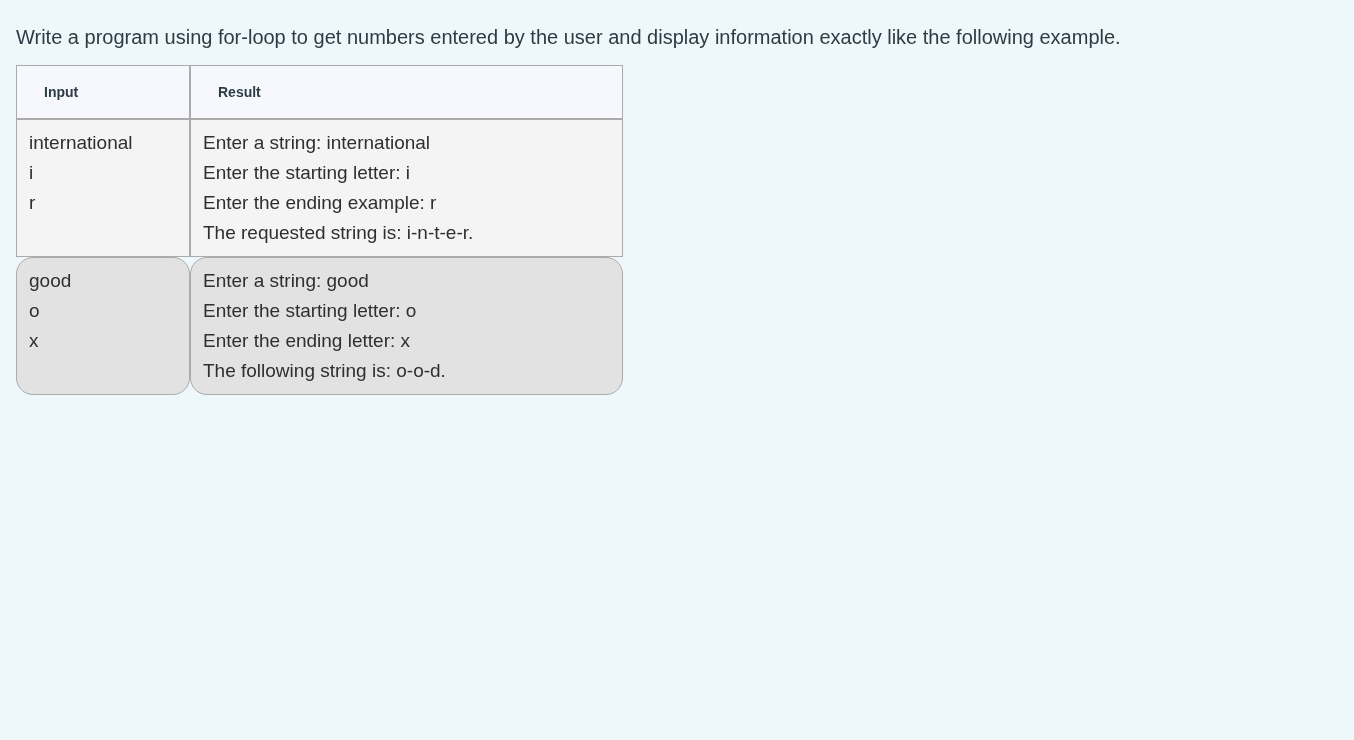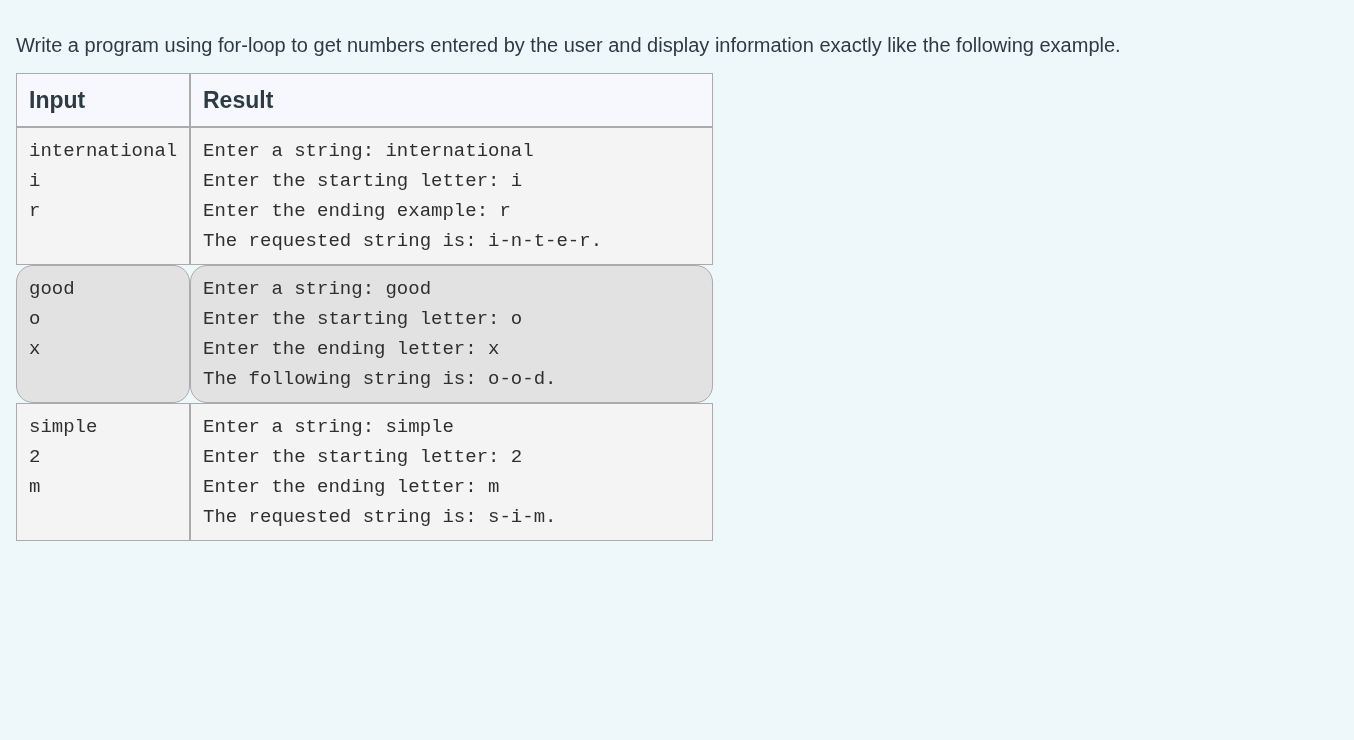"Write a program using for-loop" .question-text { margin: 16px 0 14px 0 -> 8px 0 14px 0 }
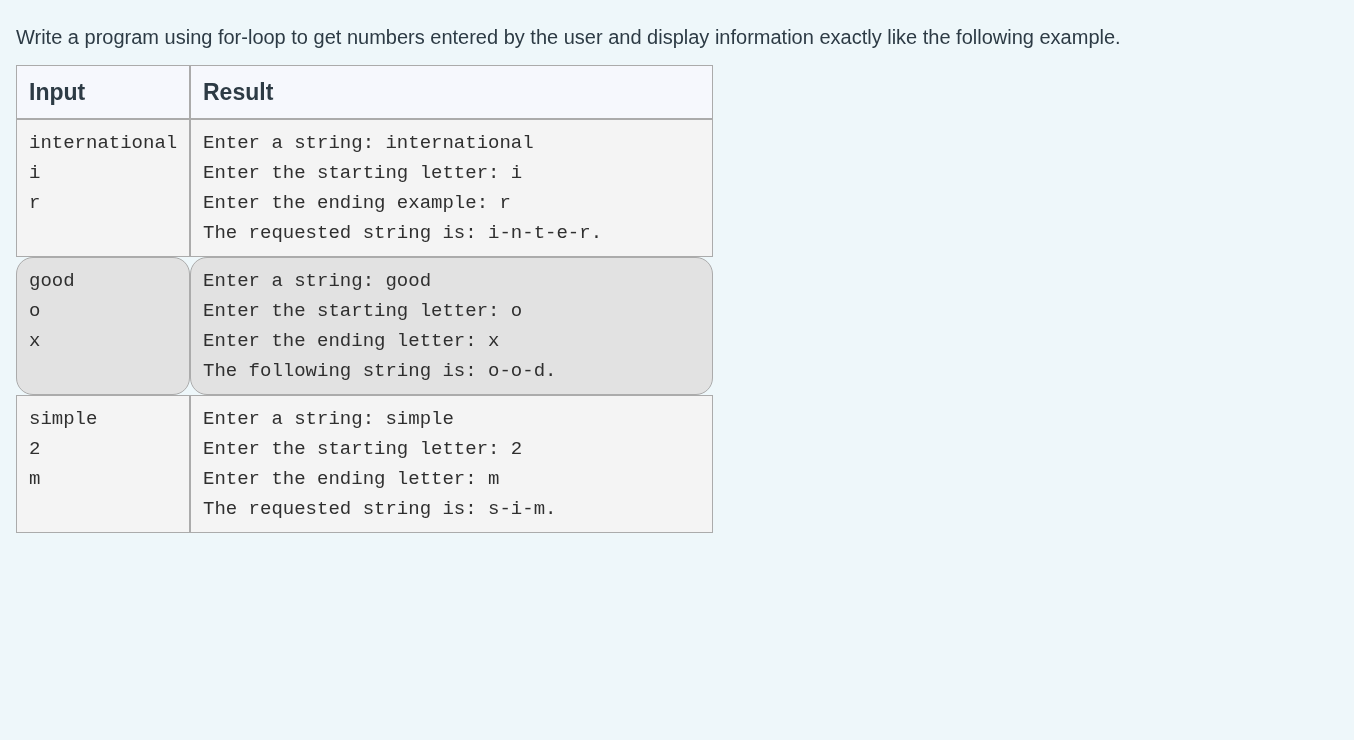"Input" table.examples th { font-size: 23px -> 14px; padding: 13px 12px -> 13px 27px }
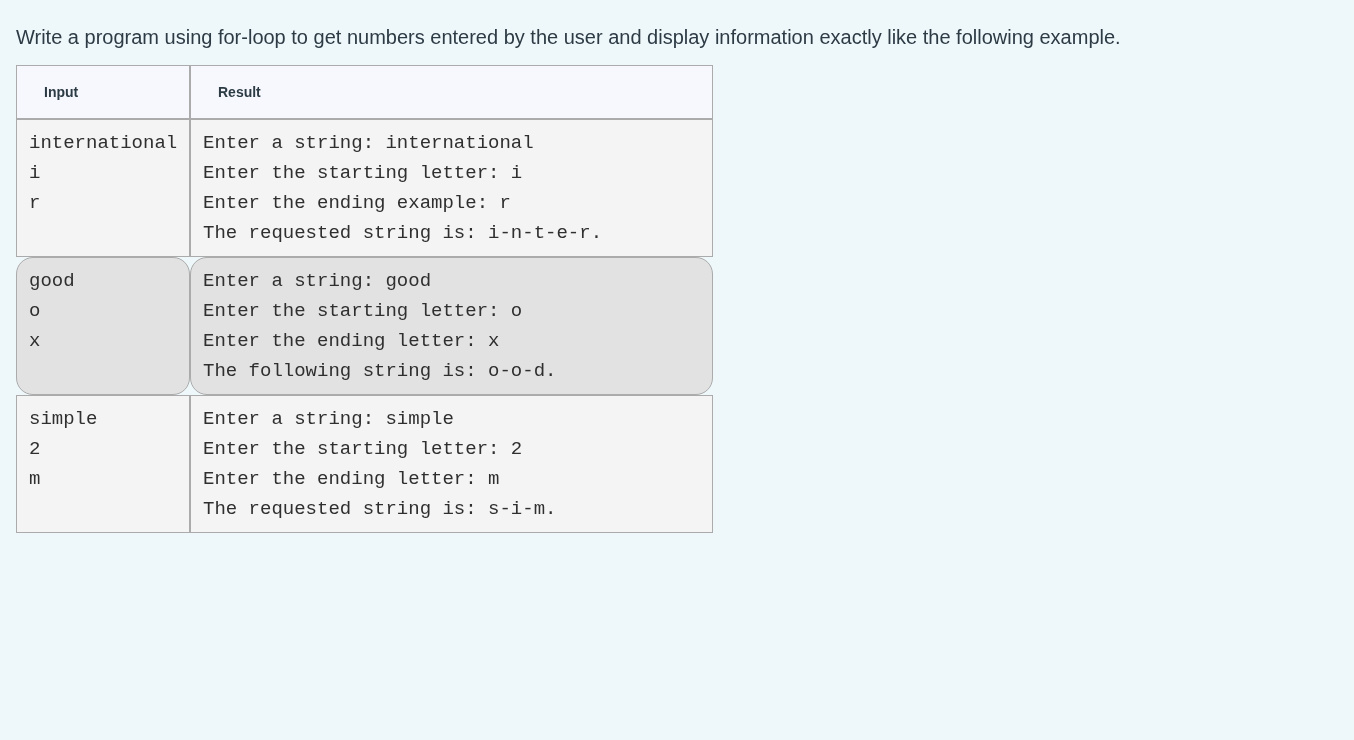"Result" th.col-result { width: 523px -> 433px }
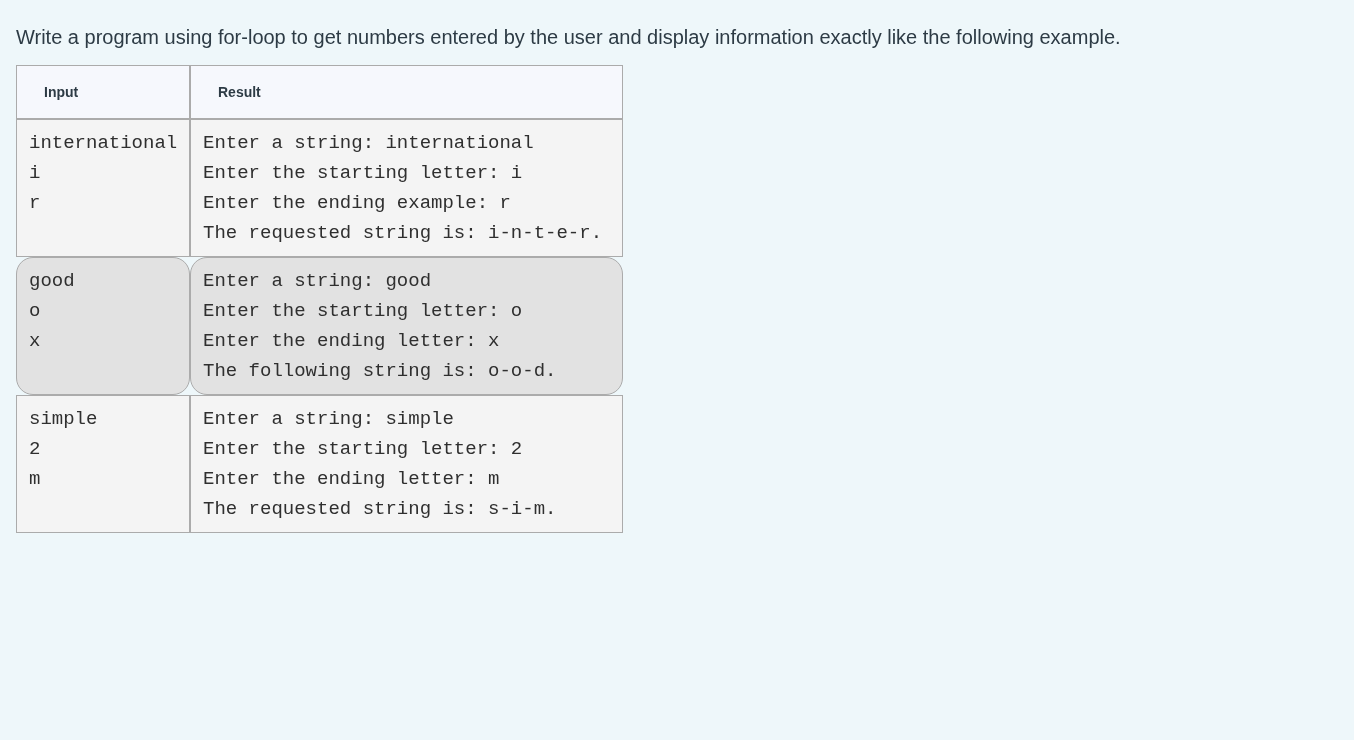"international" table.examples td { font-family: Liberation Mono, monospace -> Liberation Sans, sans-serif }
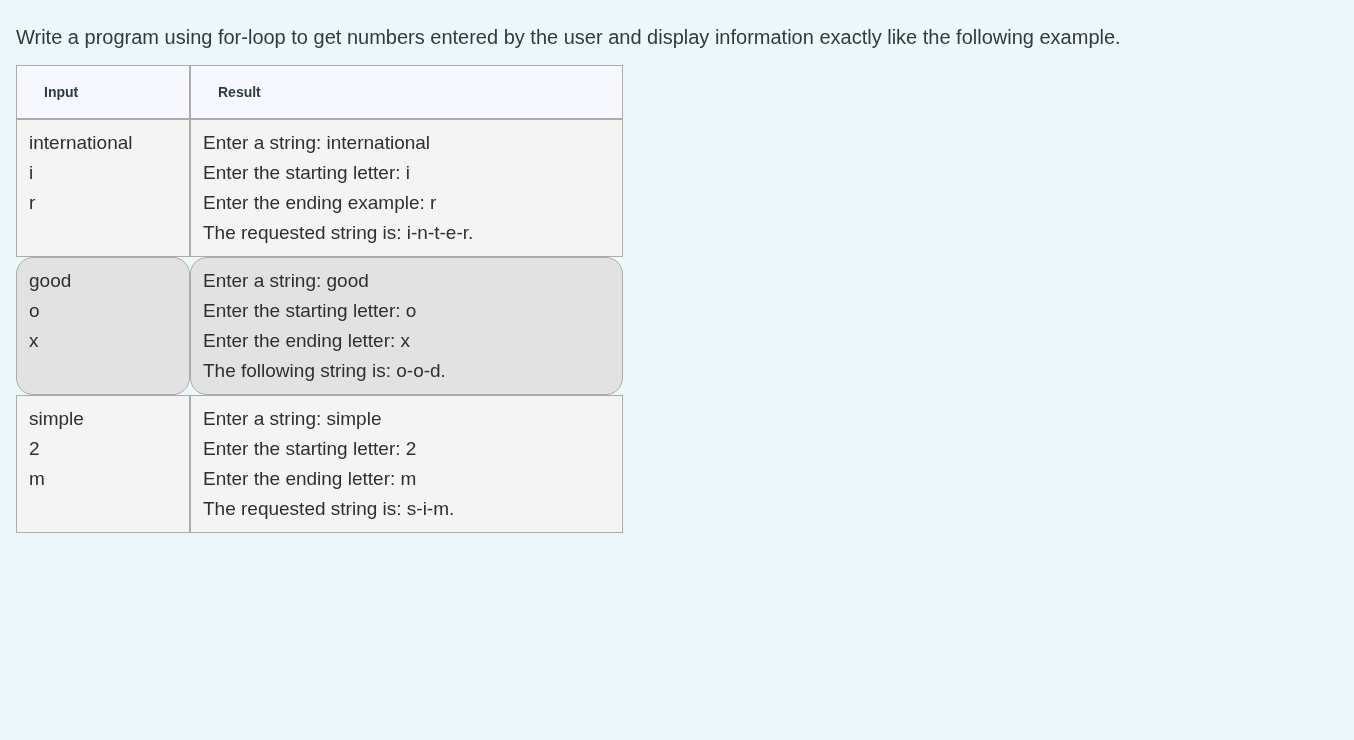"simple" tr.row-light { html: <tr> <td> <div>simple</div> <div>2</div> <div>m</div> </td> <td> <div>Enter a string: simple</div> <div>Enter the starting letter: 2</div> <div>Enter the ending letter: m</div> <div>The requested string is: s-i-m.</div> </td> </tr> -> none }
